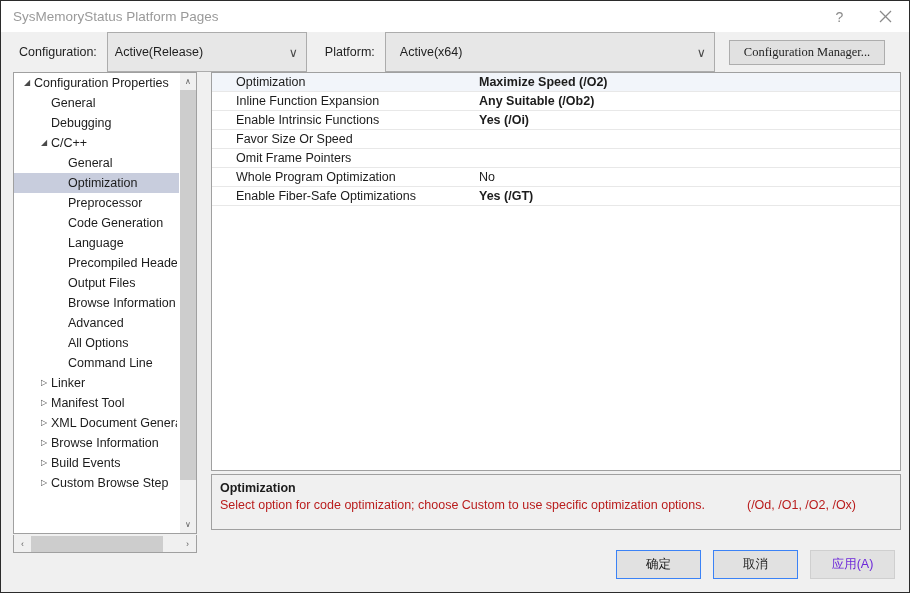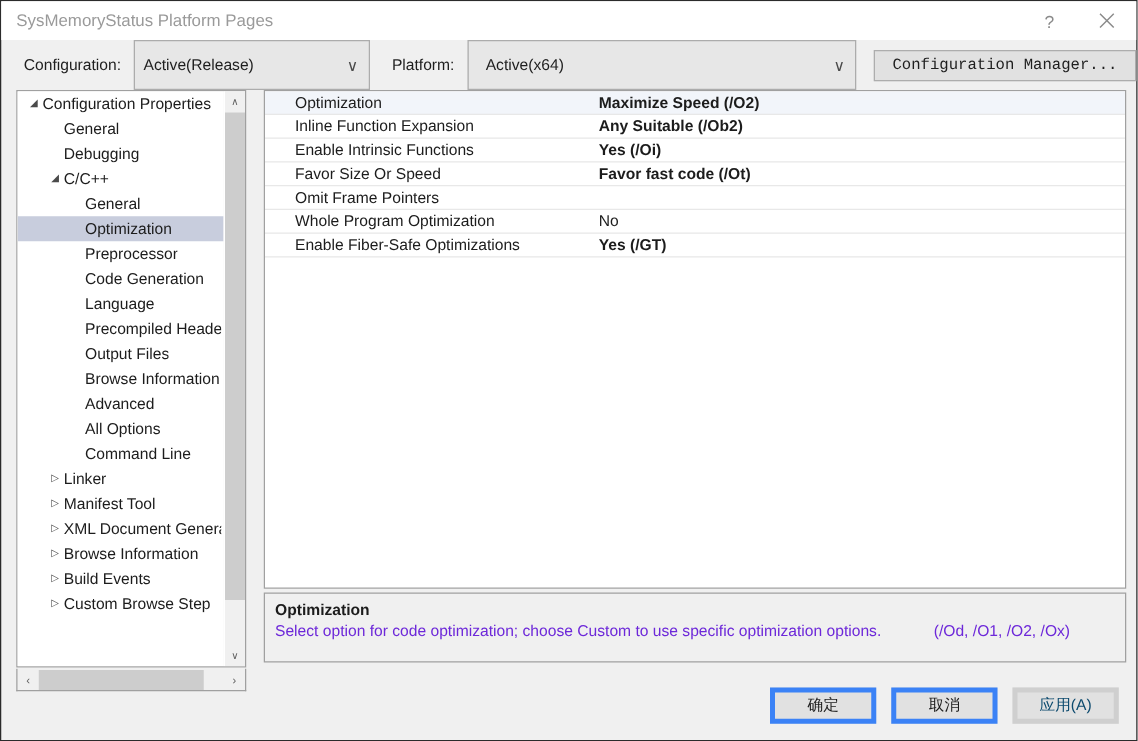"Configuration Manager..." #btn-config-mgr { font-family: Liberation Mono, monospace -> Liberation Serif, serif }
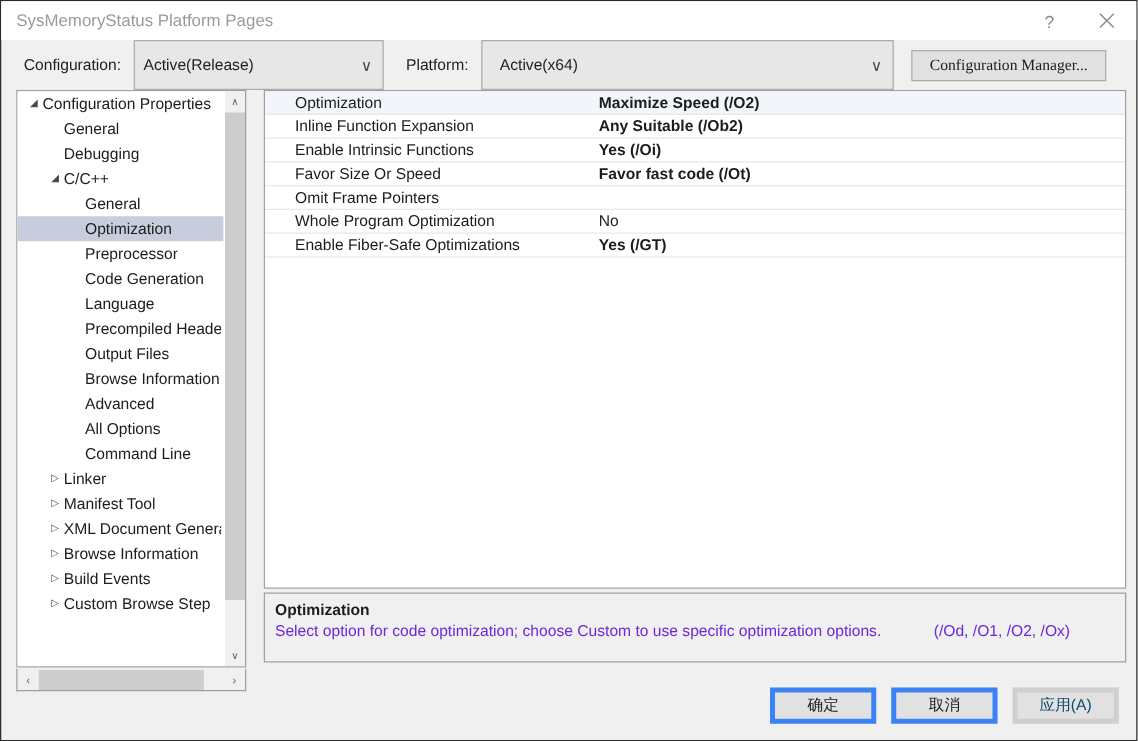"Favor fast code (/Ot)" div.grid-value { html: <div>Favor fast code (/Ot)</div> -> none }
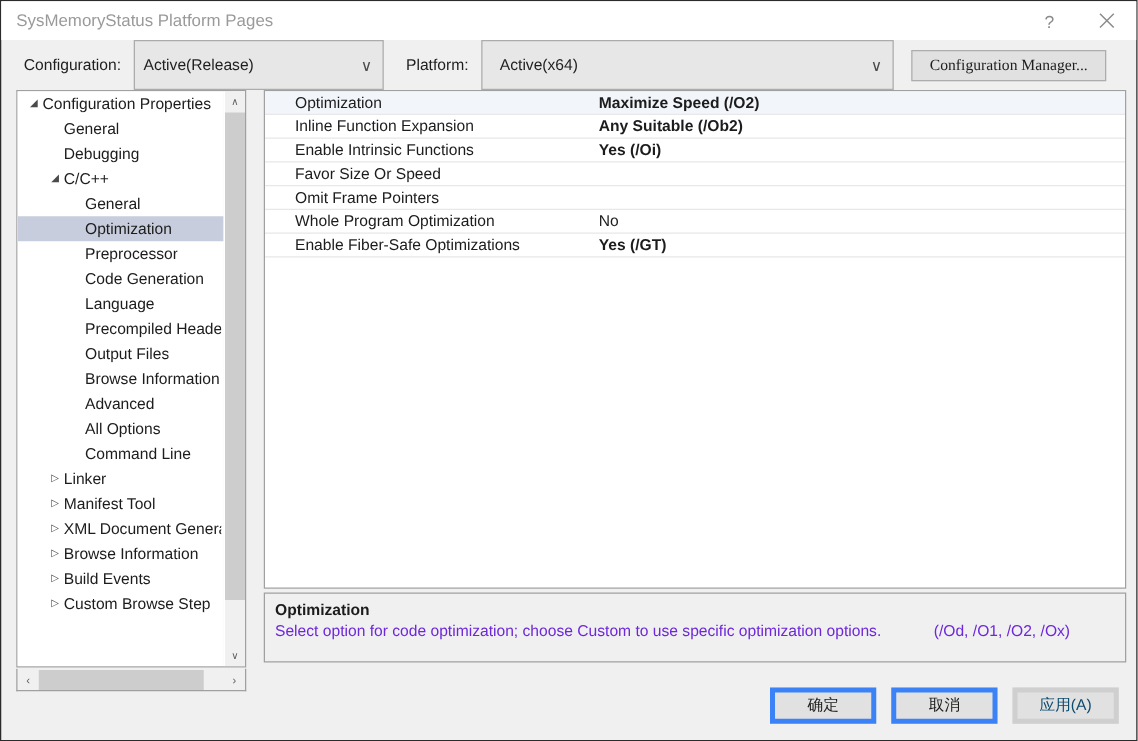"Select option for code optimization;" #desc-body { color: #6d28d9 -> #b91c1c }
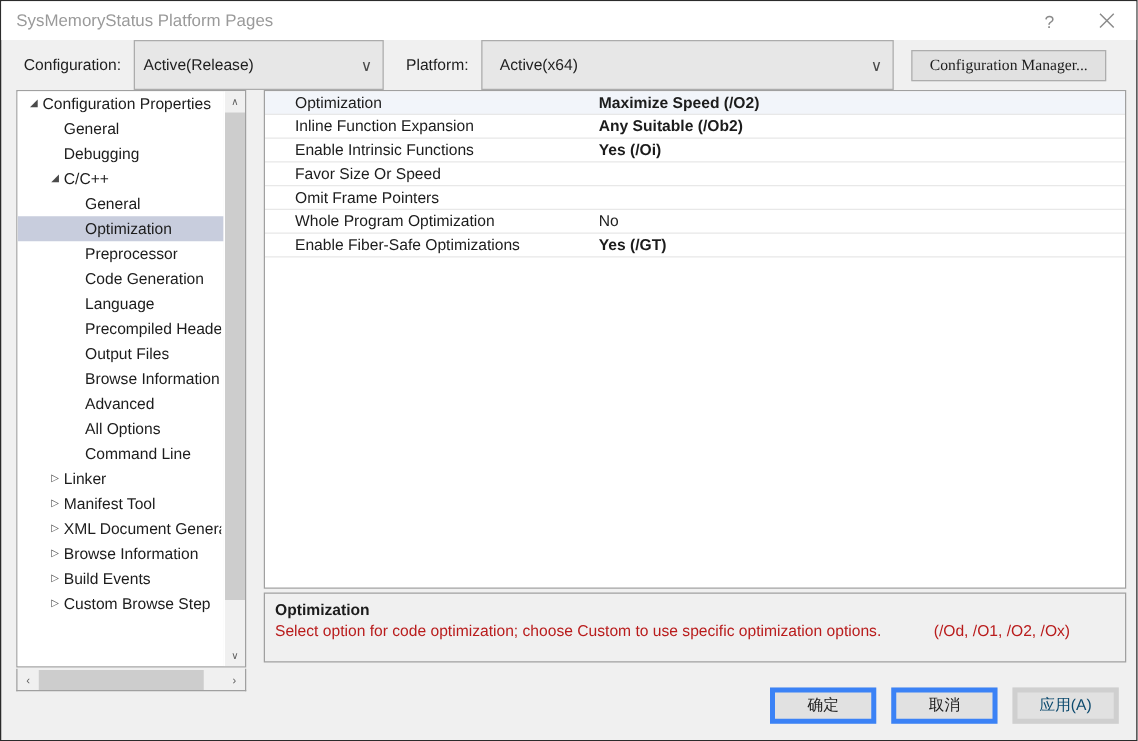"确定" .dlg-btn { border: 4px solid #3b82f6 -> 1px solid #3b82f6 }
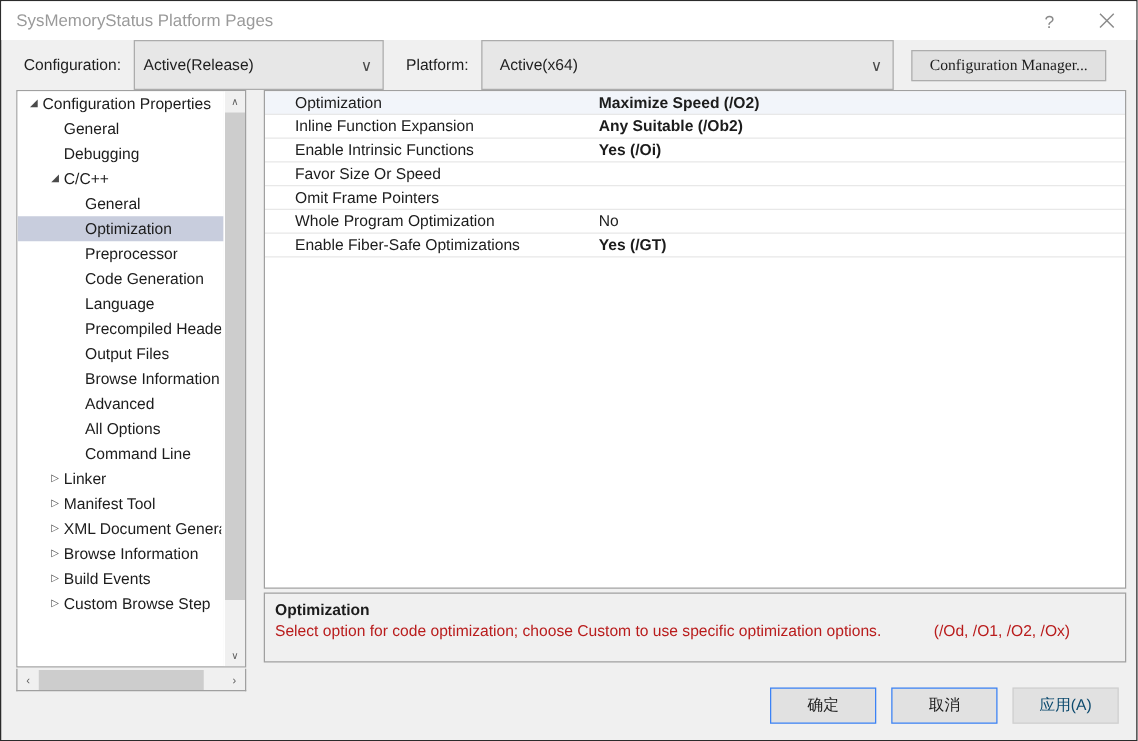"应用(A)" .dlg-btn.disabled { color: #0c4a6e -> #6d28d9 }
